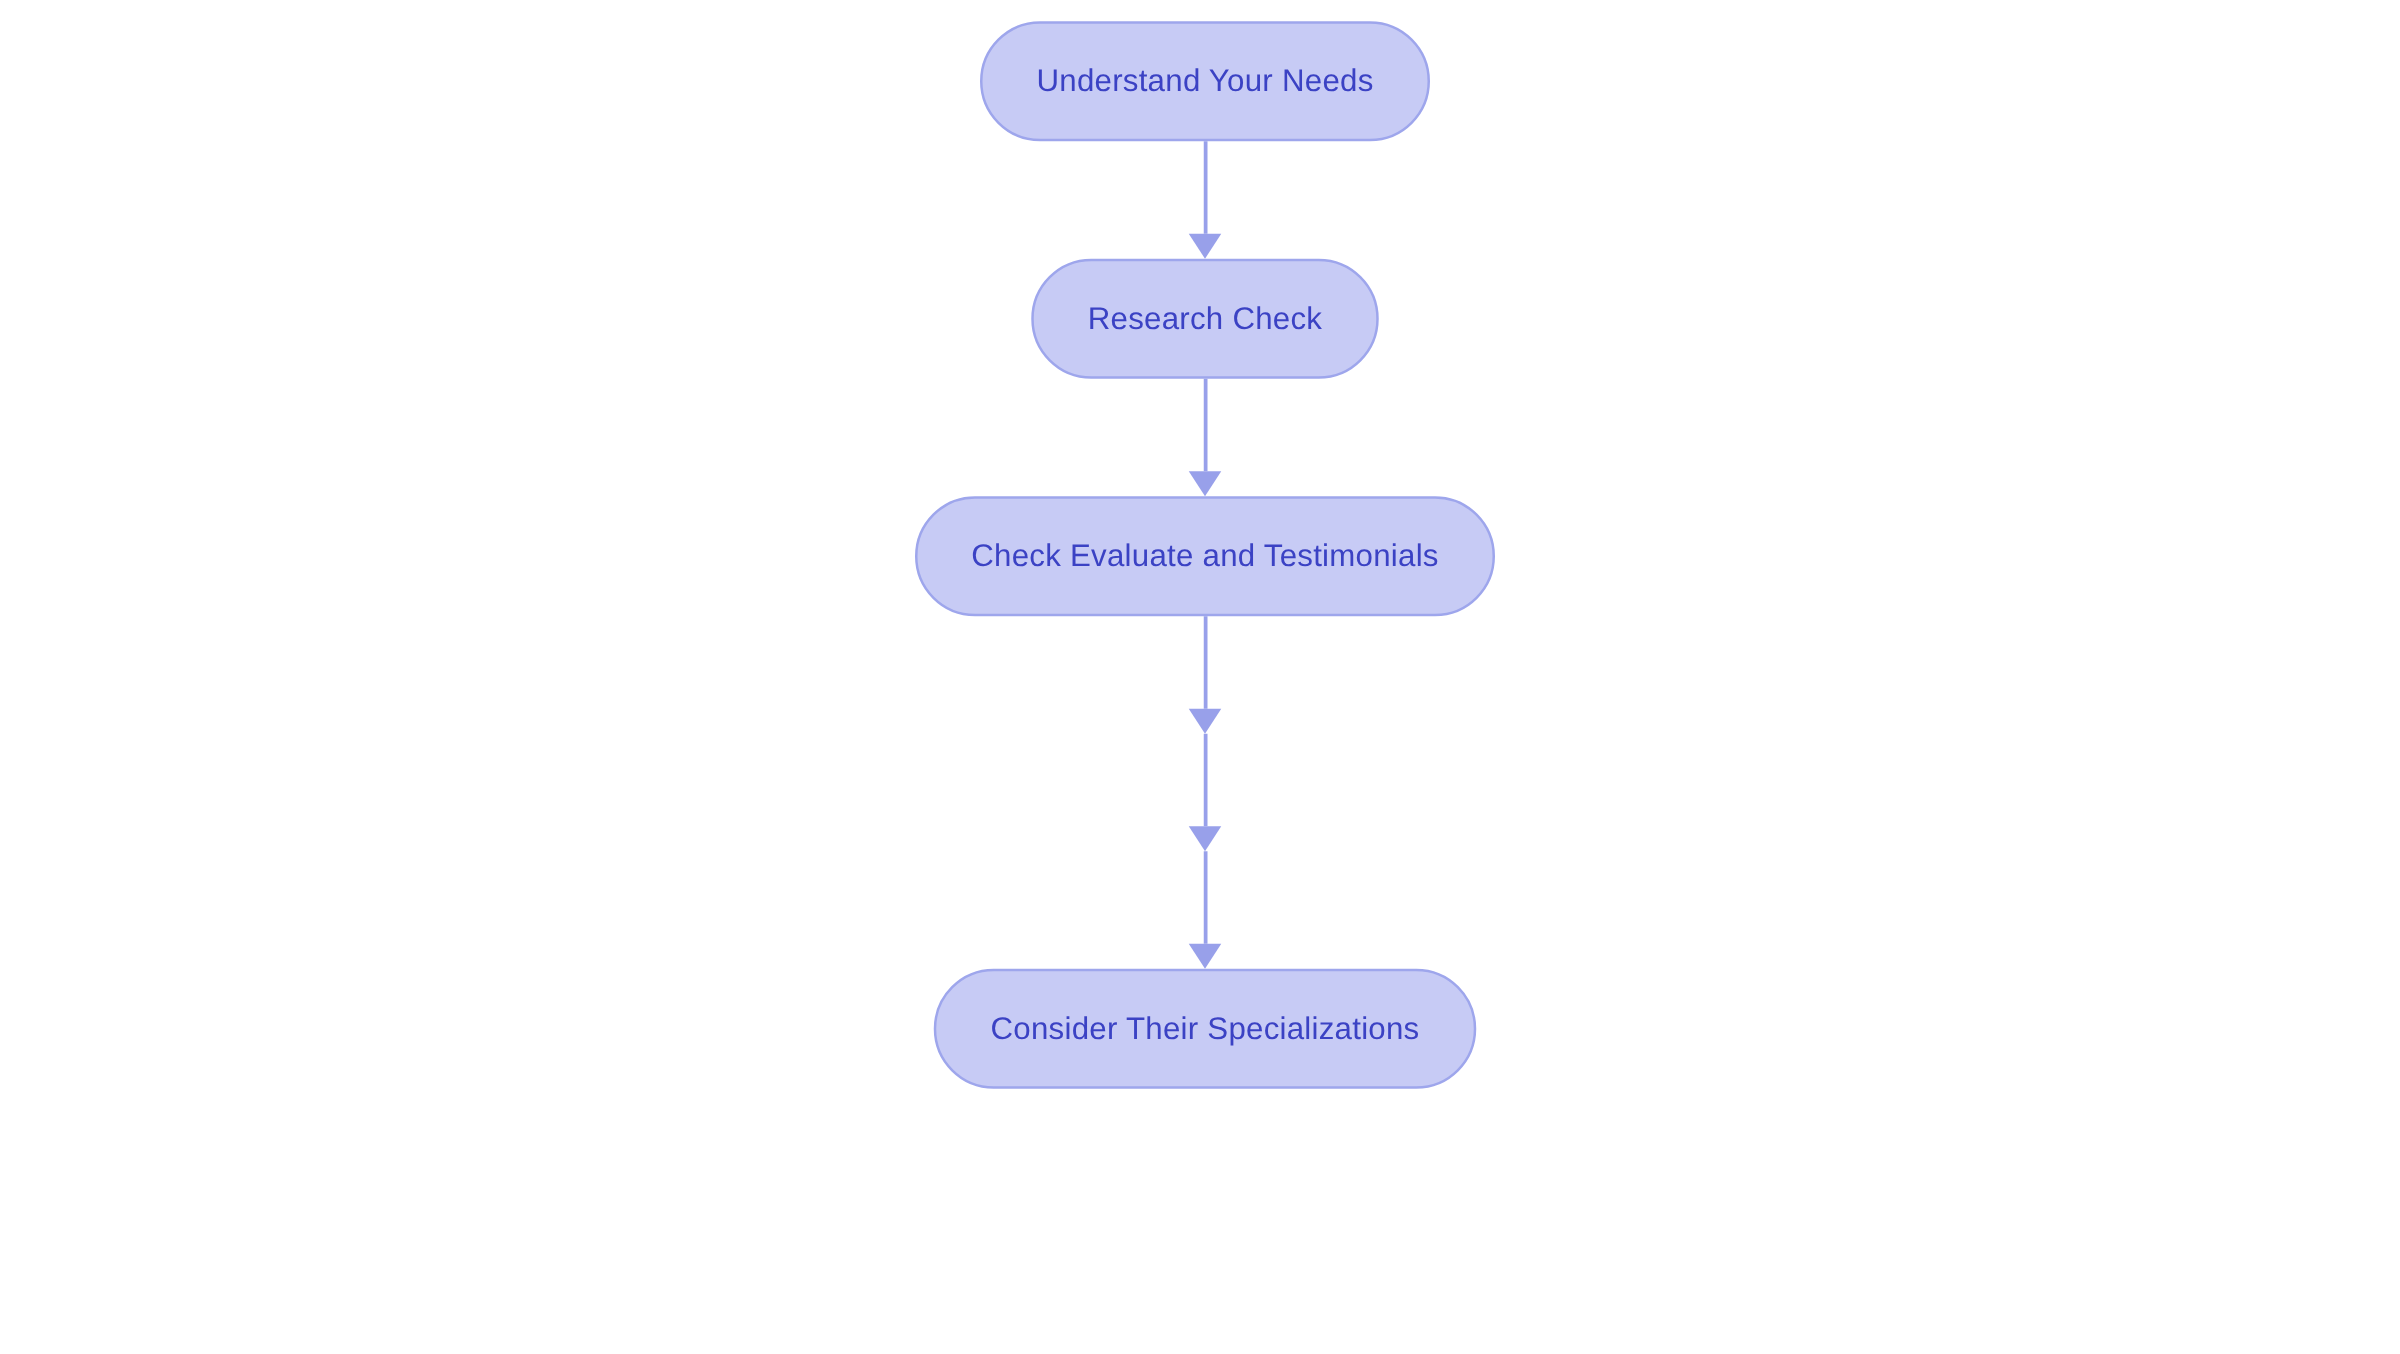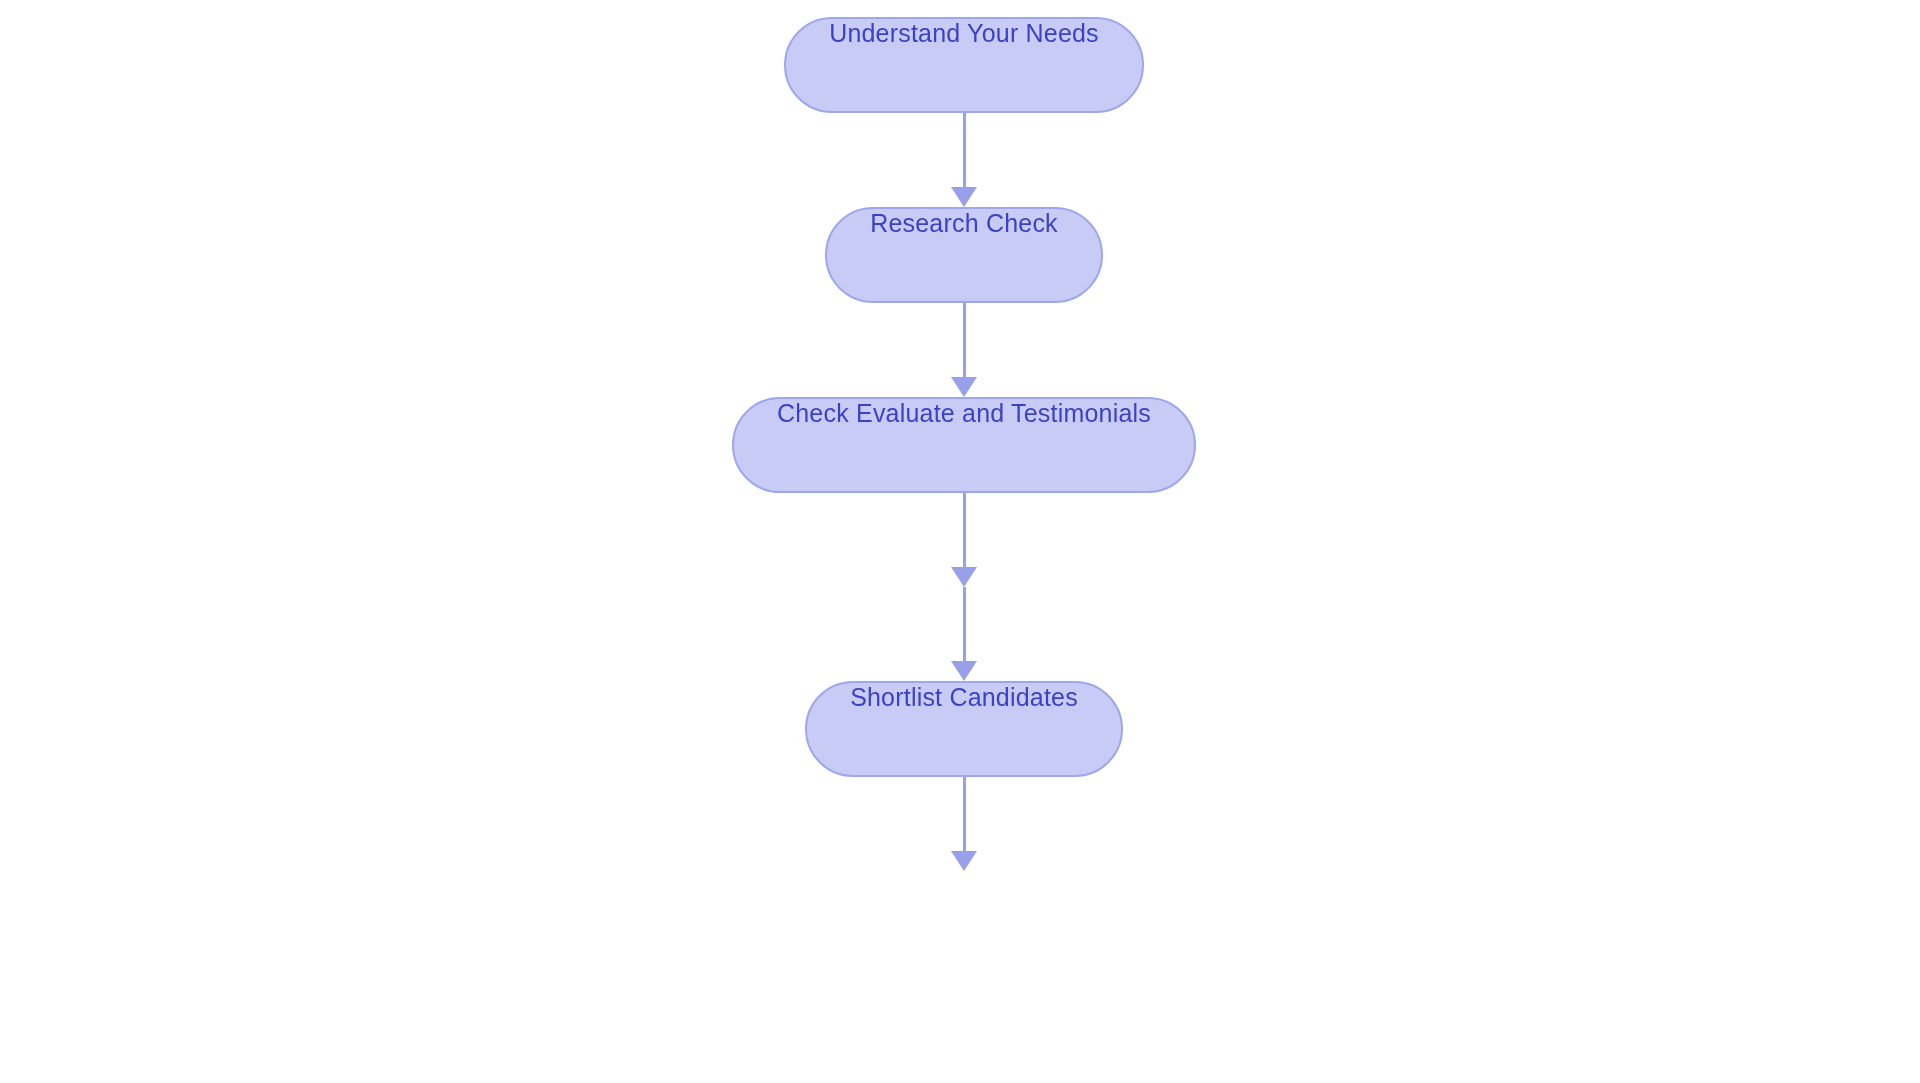"Understand Your Needs" .flow-node { align-items: none -> center }
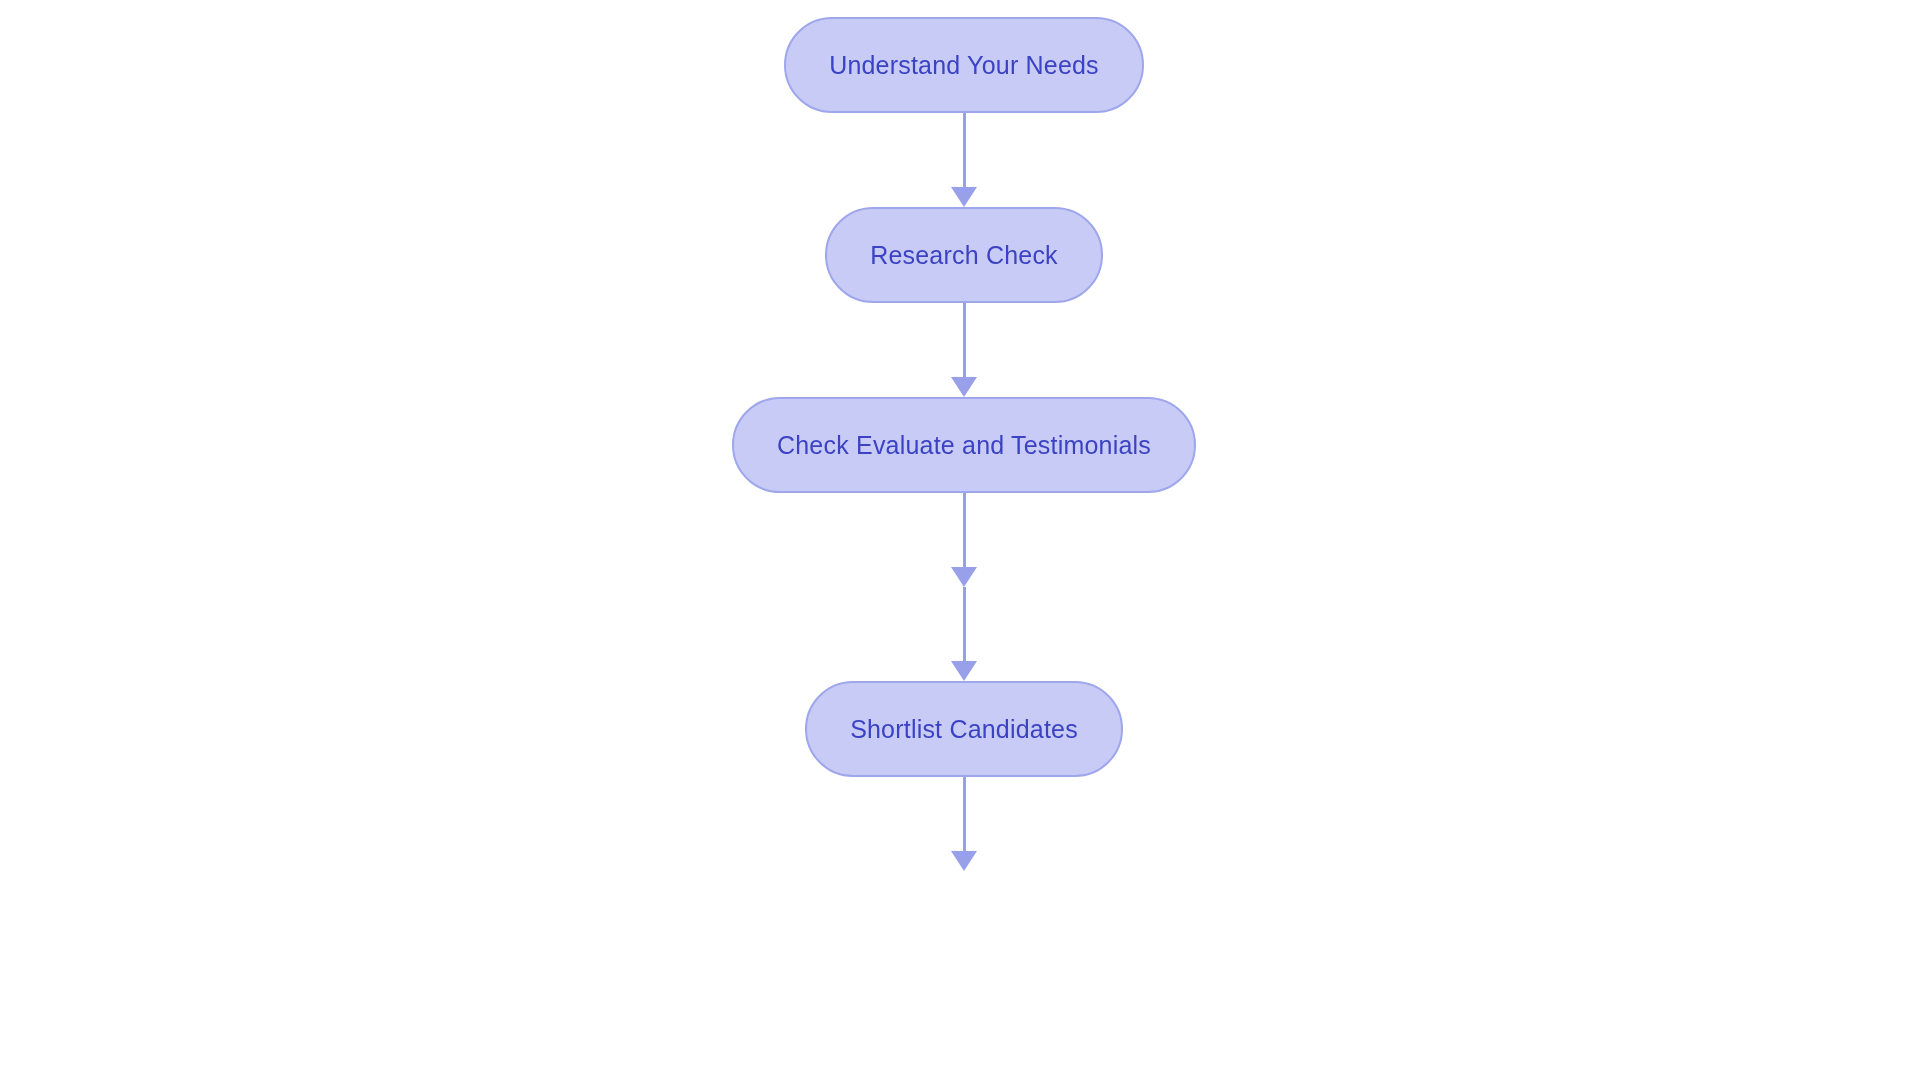"Shortlist Candidates" div.flow-node { html: <div> <span>Shortlist Candidates</span> </div> -> none }
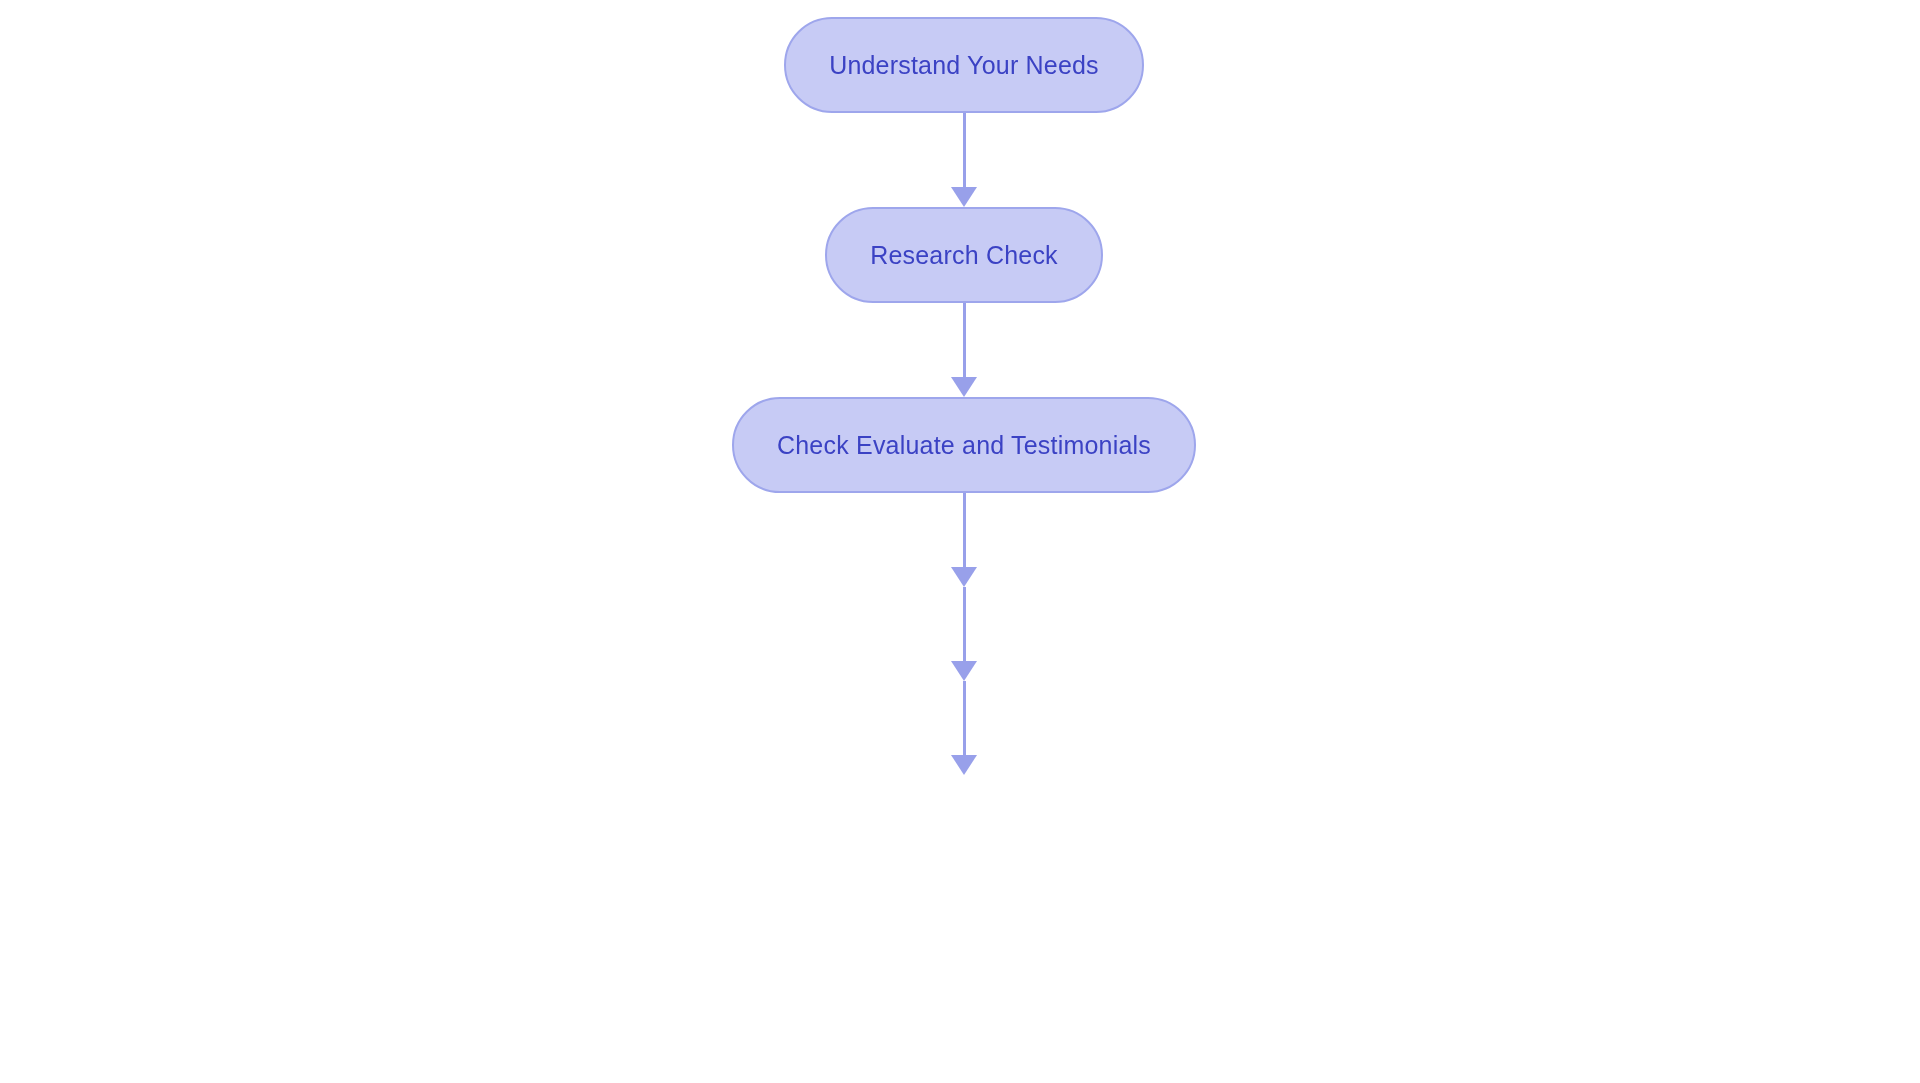"Consider Their Specializations" div.flow-node { html: none -> <div> <span>Consider Their Specializations</span> </div> }
